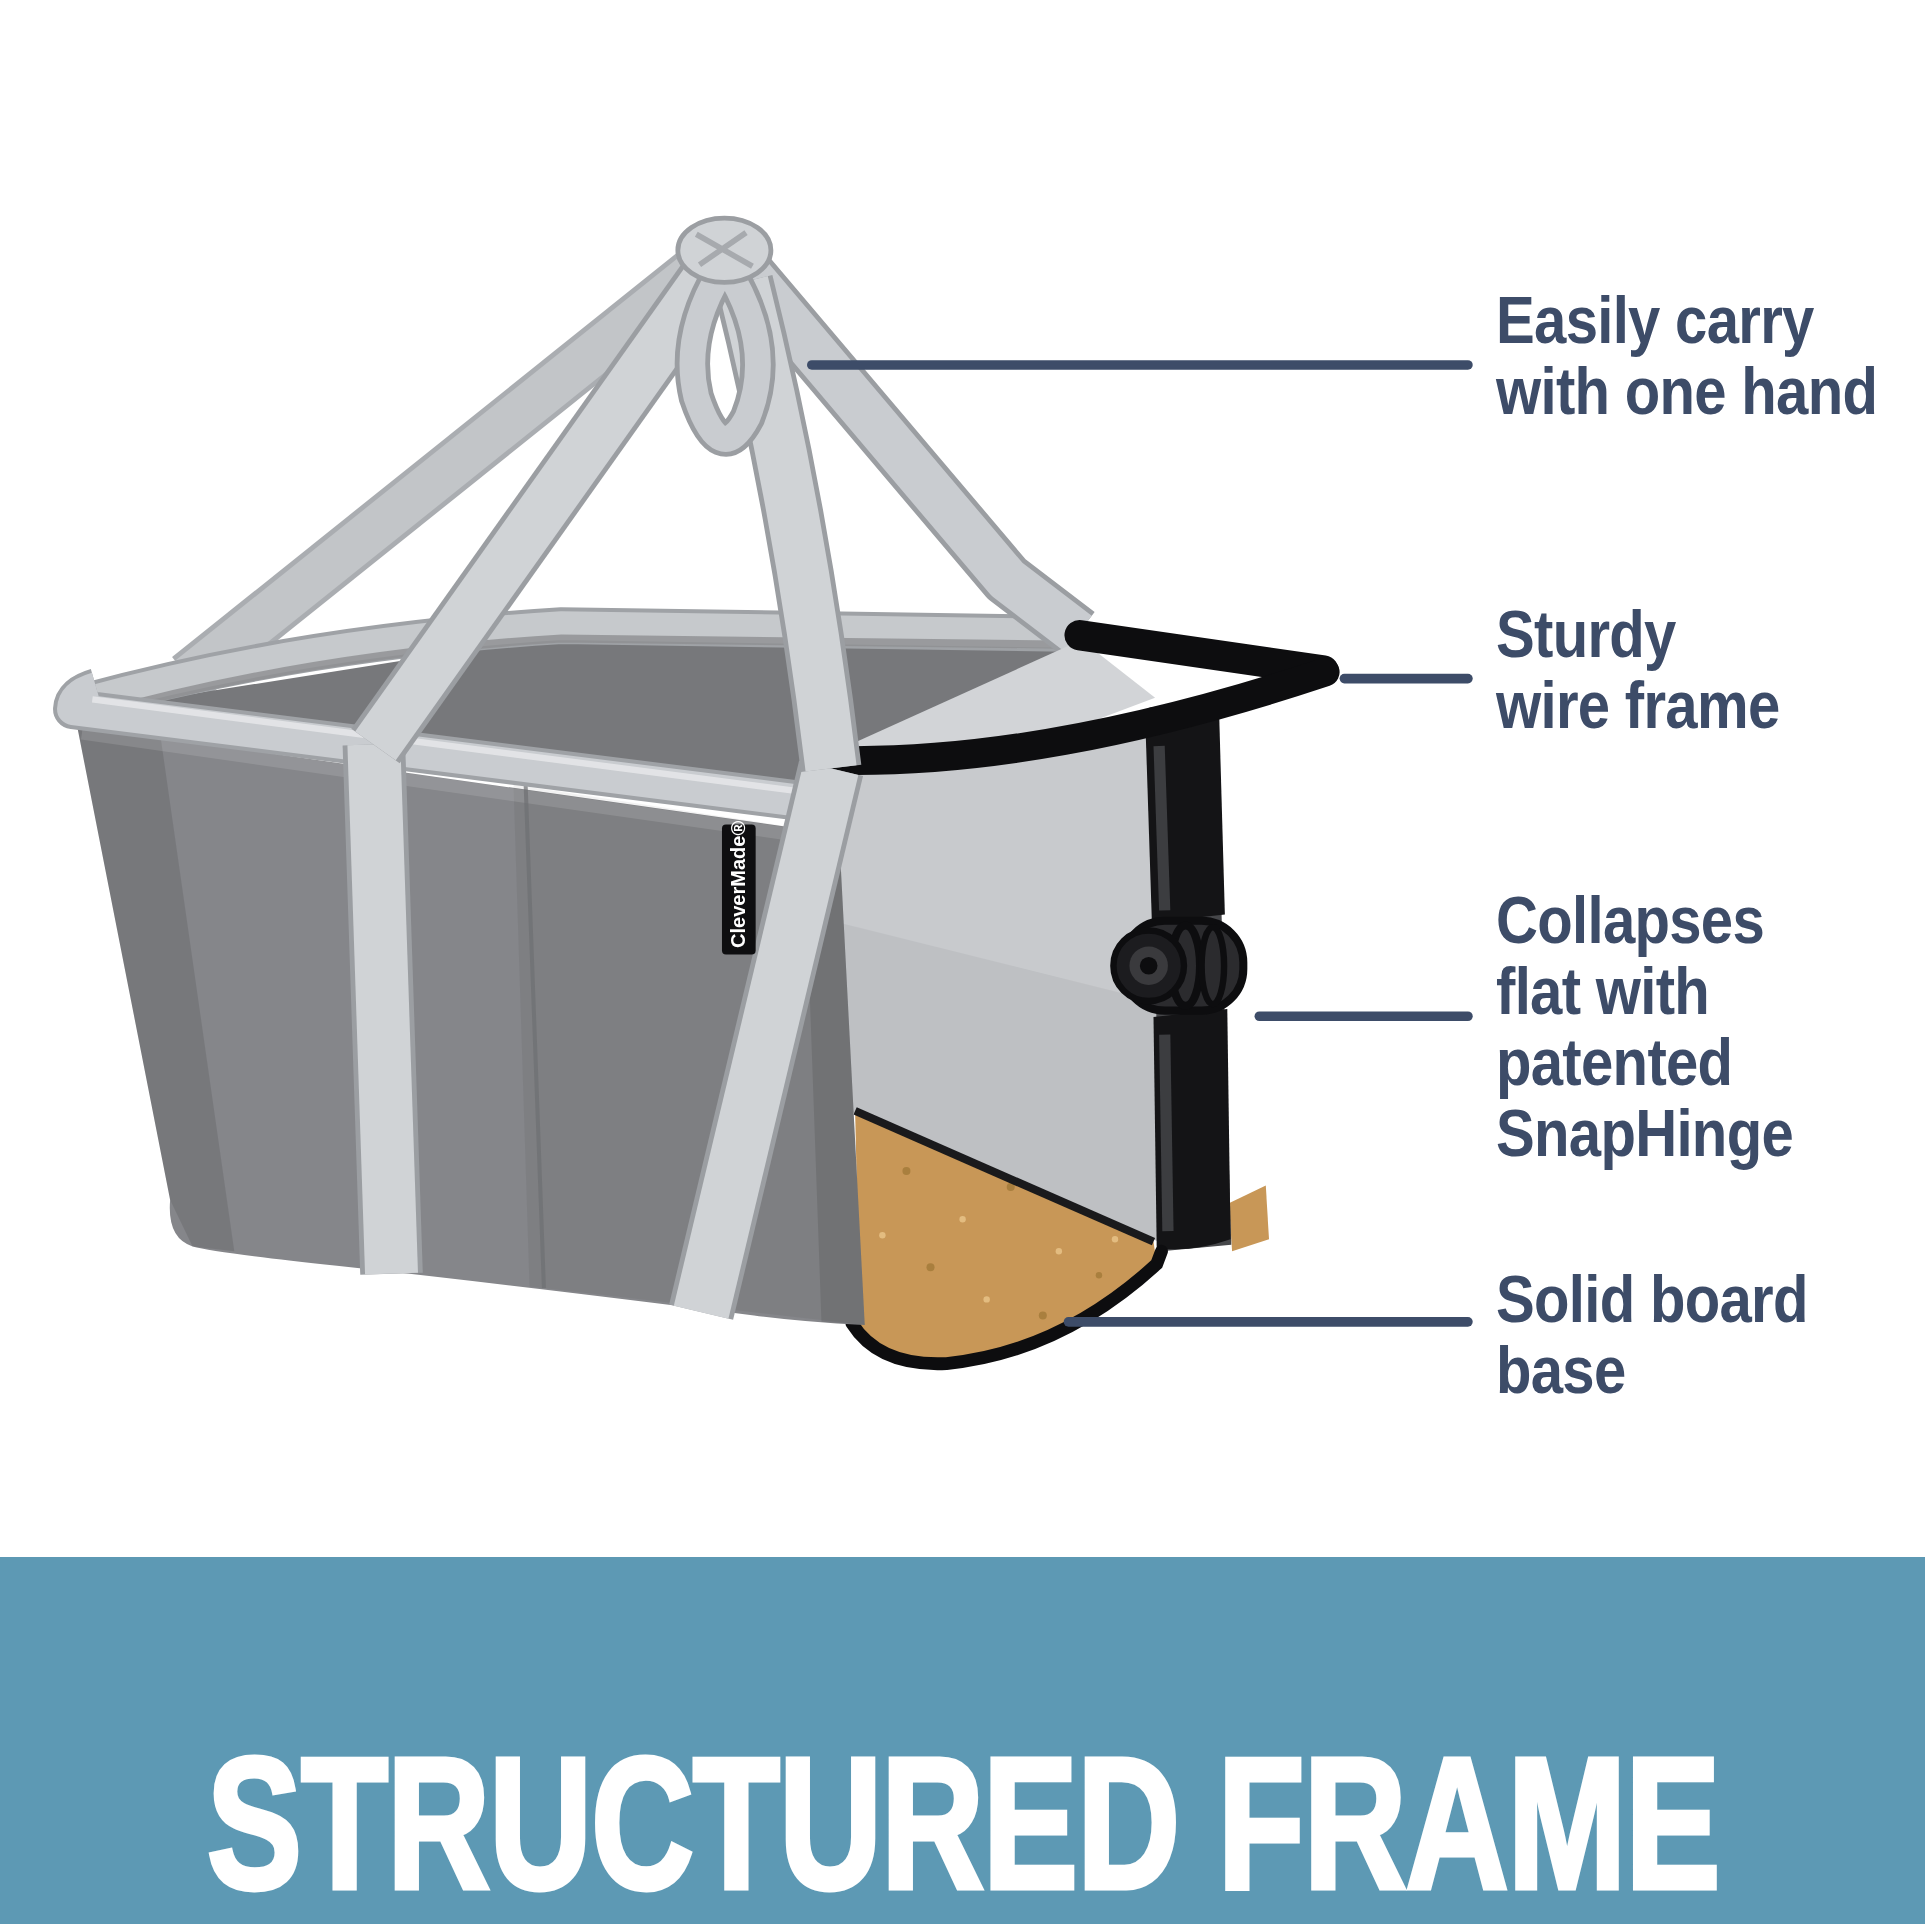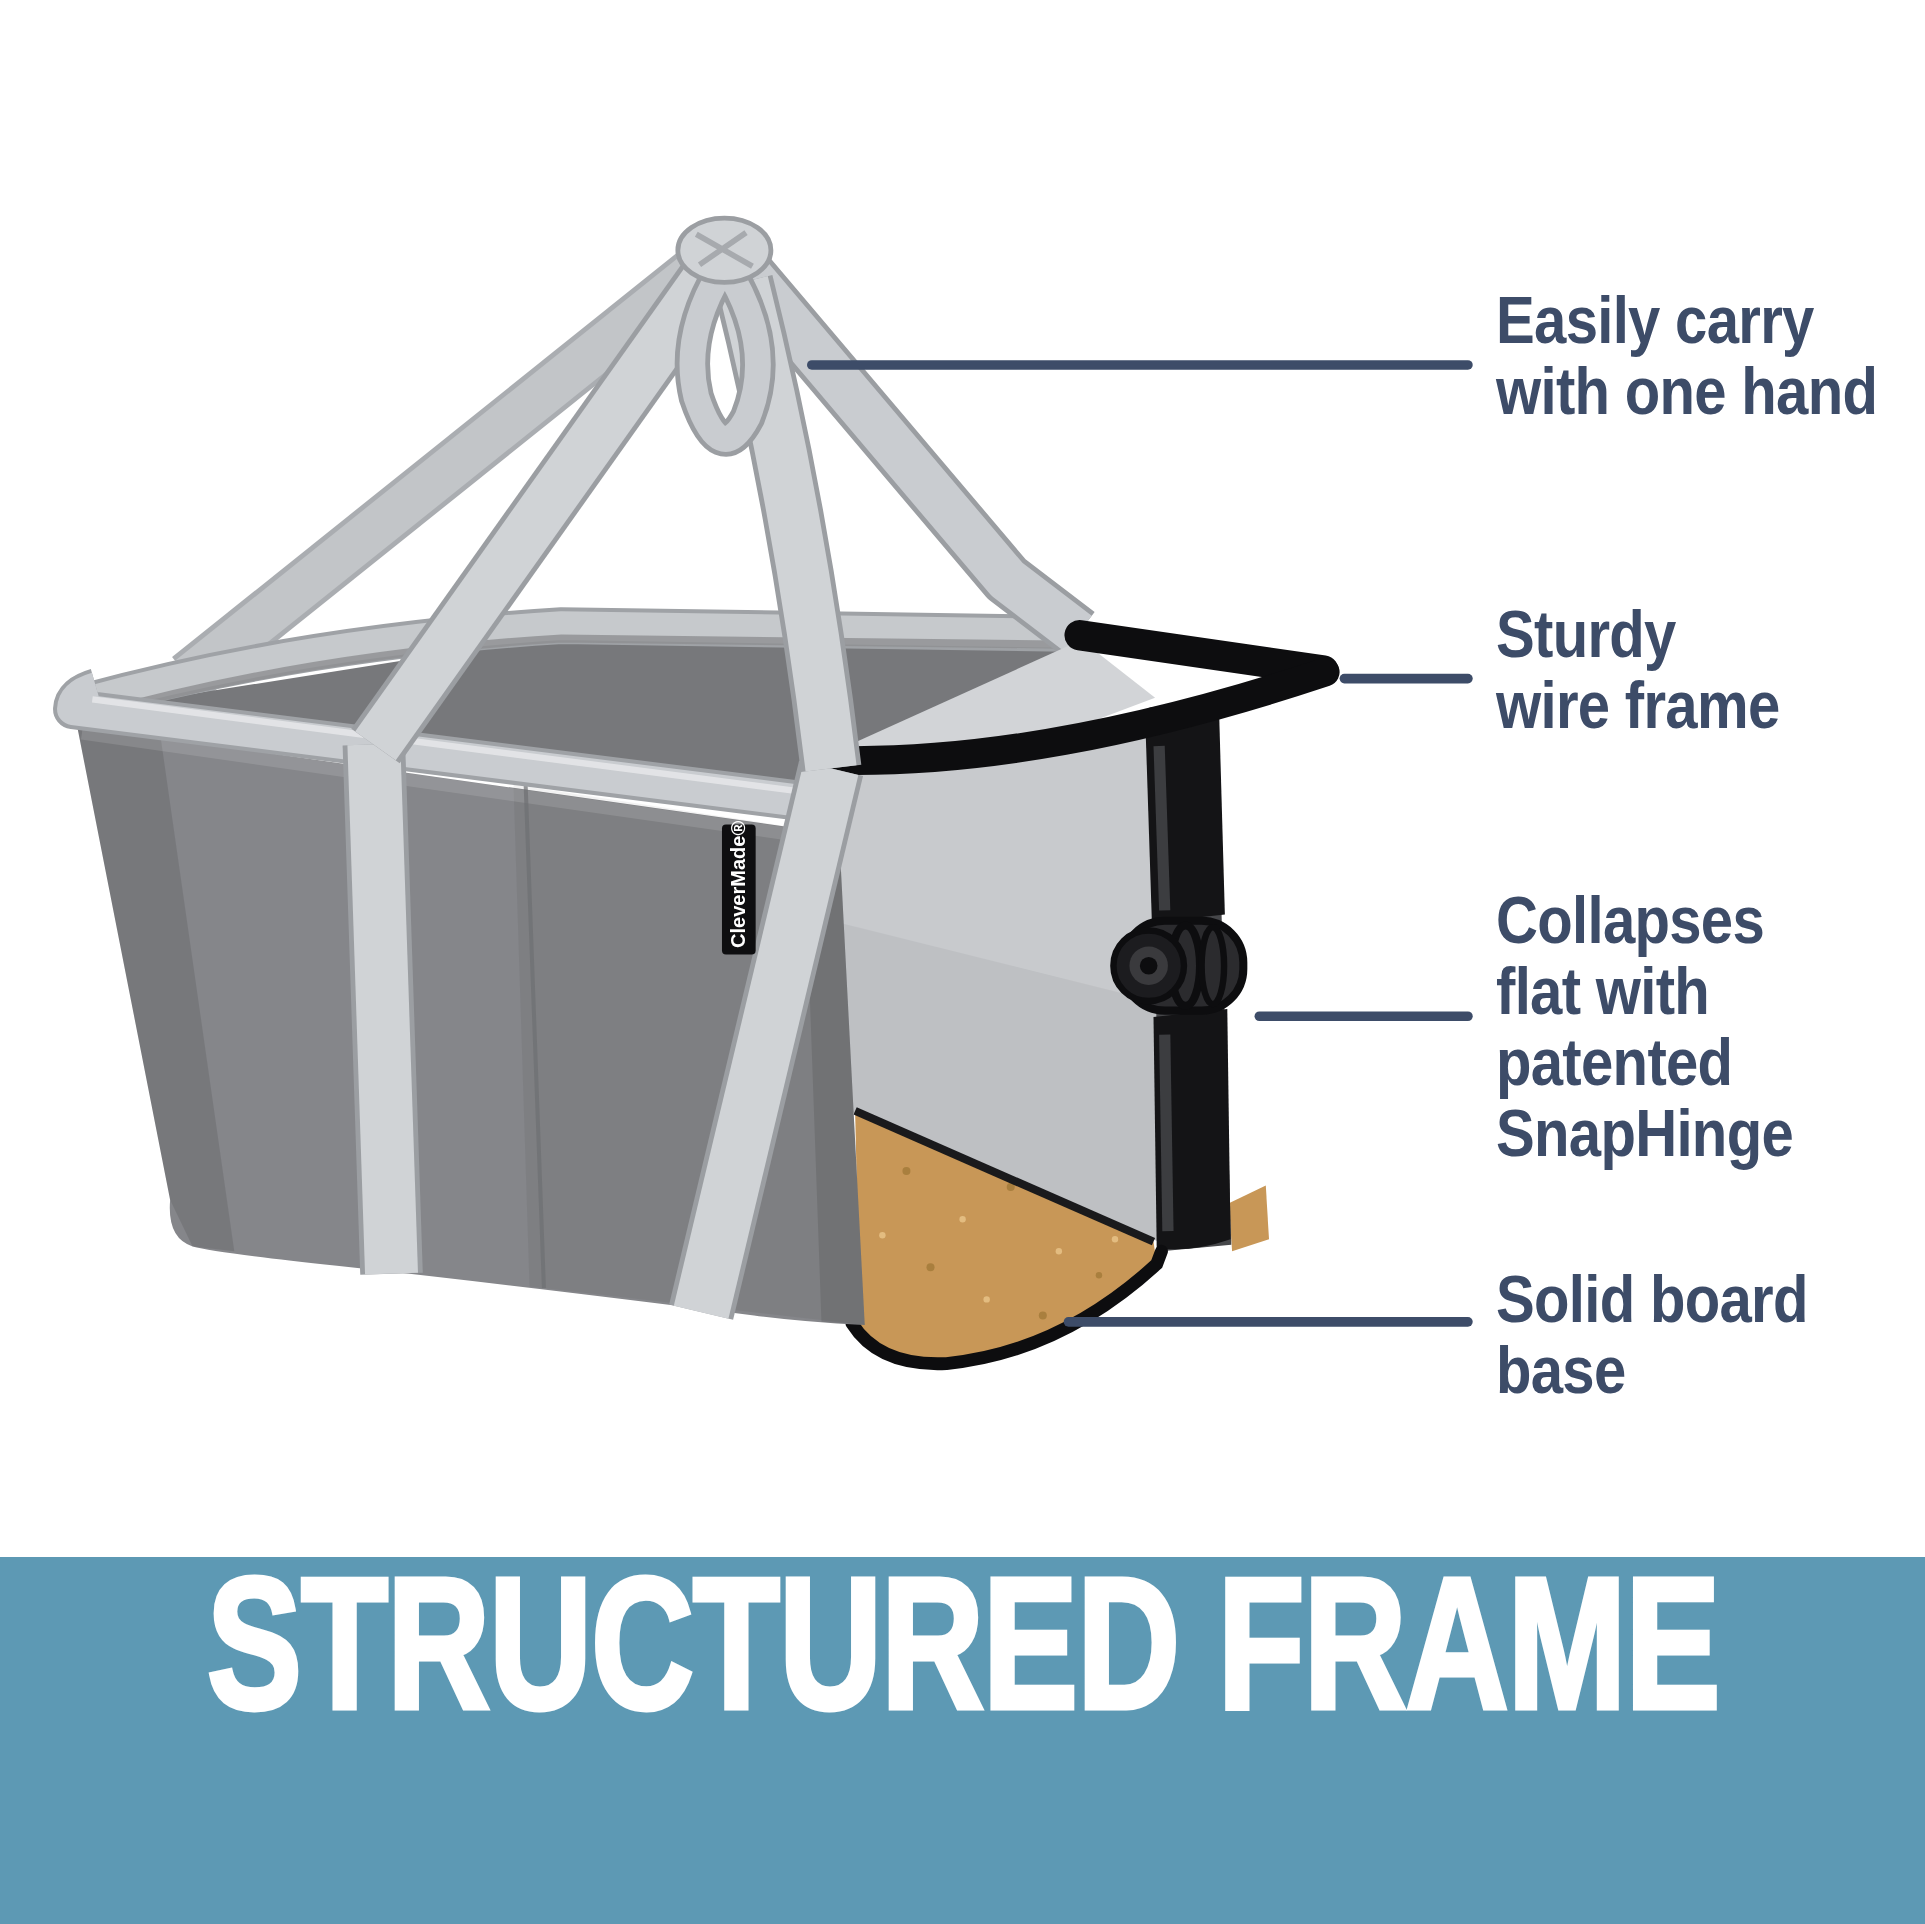"STRUCTURED FRAME" #banner { align-items: flex-start -> flex-end }
